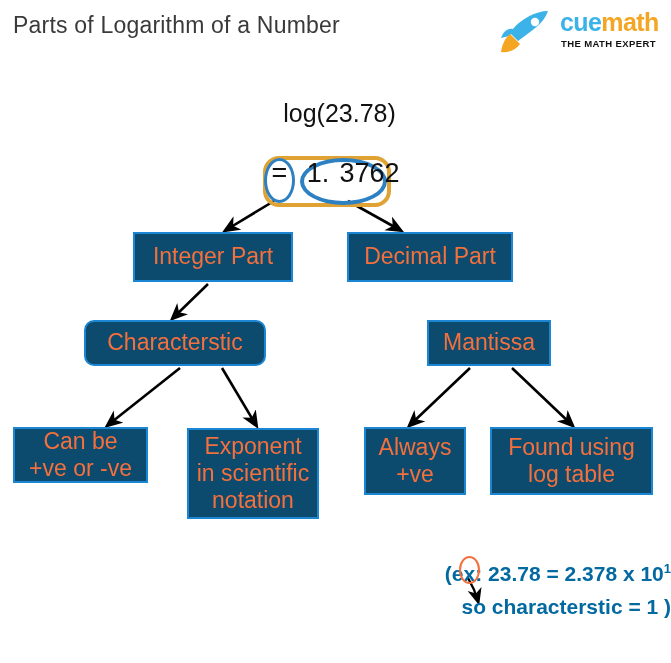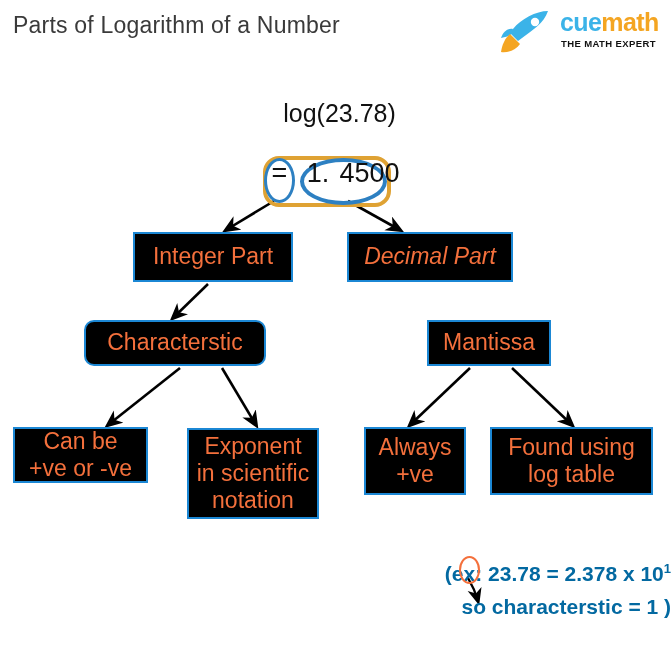"4500" span { text: 4500 -> 3762 }
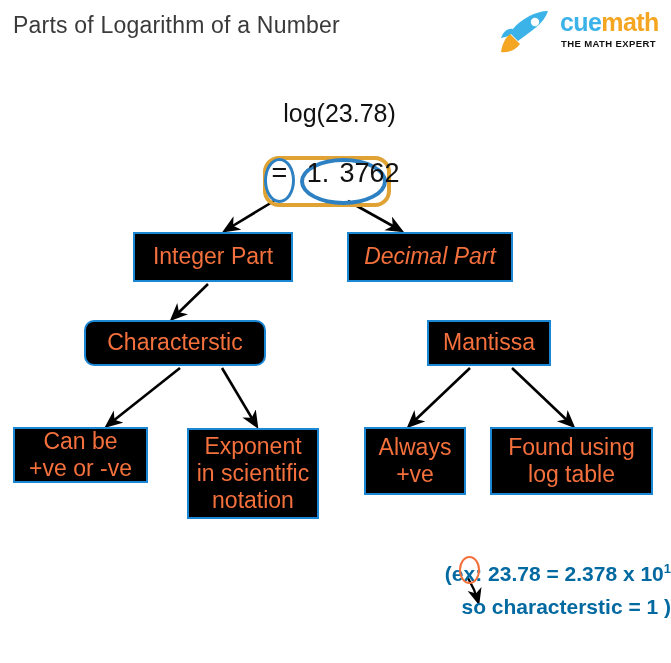"Integer Part" .node { background: #000000 -> #0c4a6e }
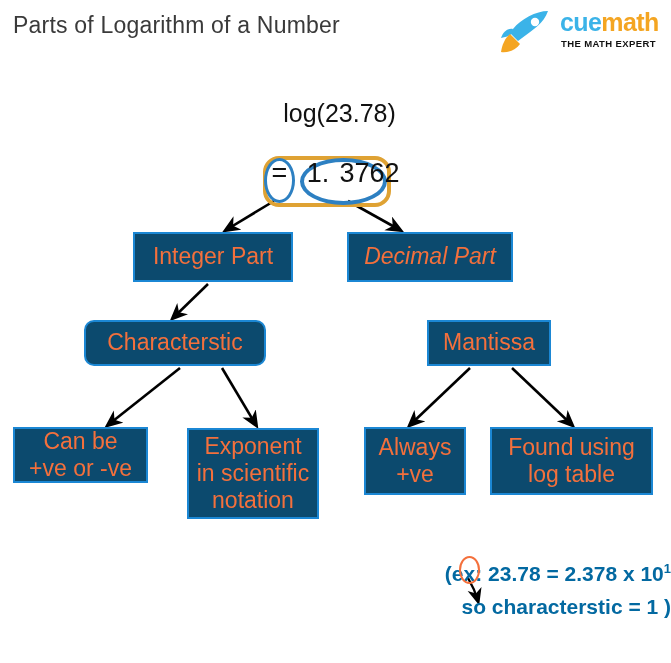"Decimal Part" #node-decimal { font-style: italic -> none }
